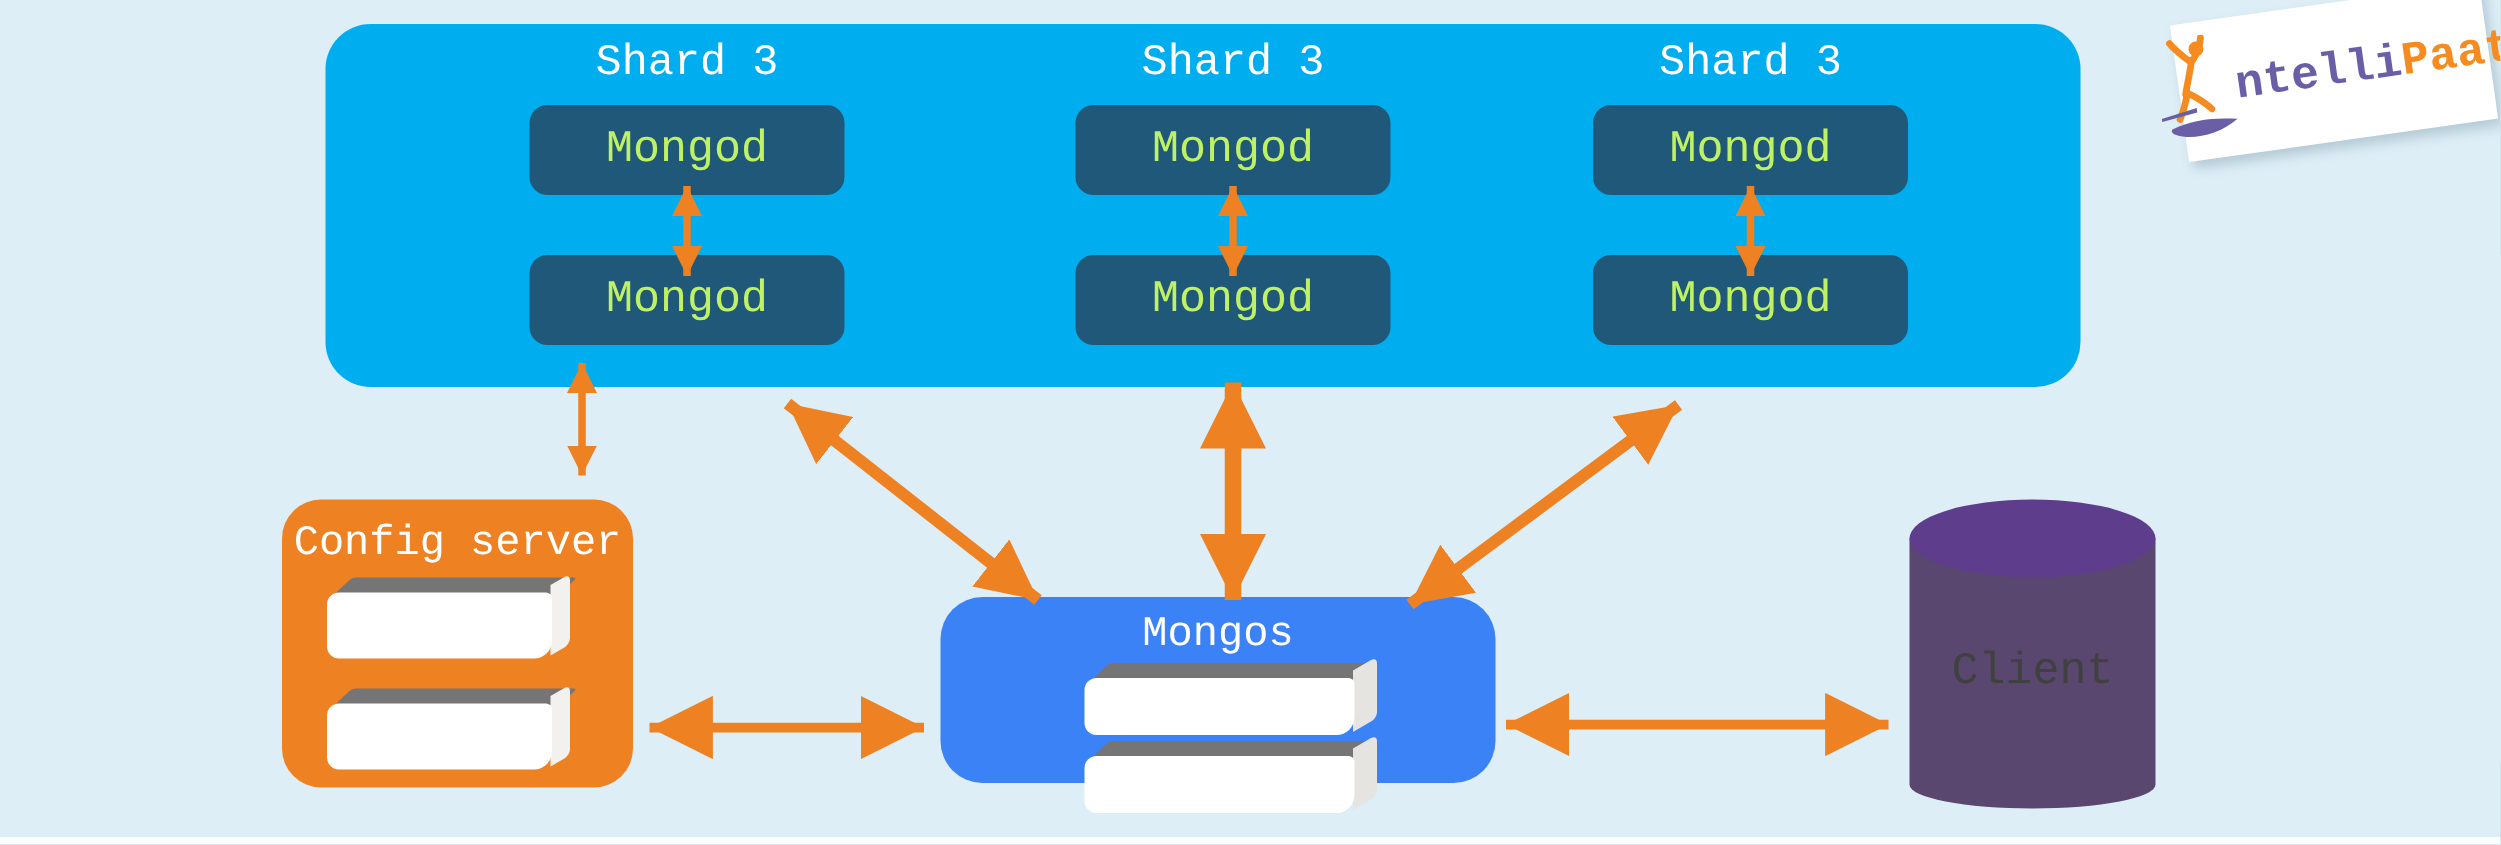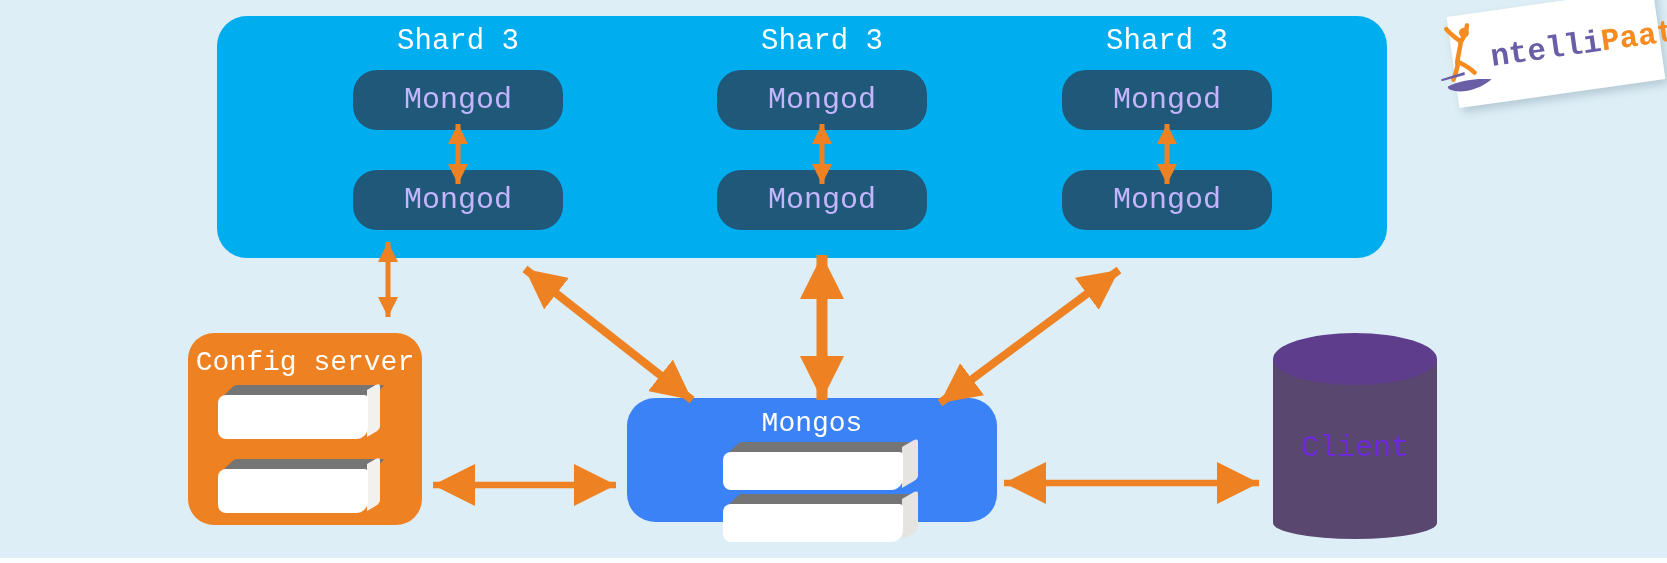"Mongod" .mongod { border-radius: 24px -> 12px; color: #c4b5fd -> #bef264 }
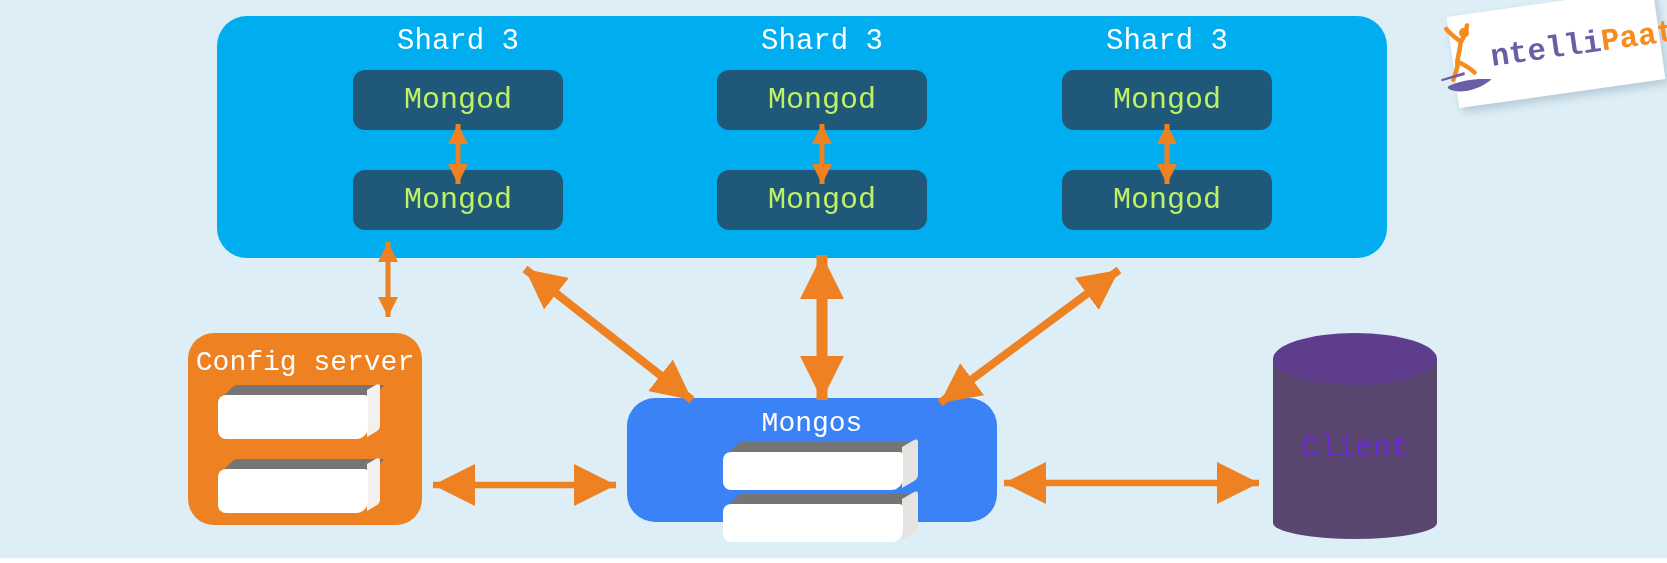"Client" .client-label { color: #6d28d9 -> #404040 }
